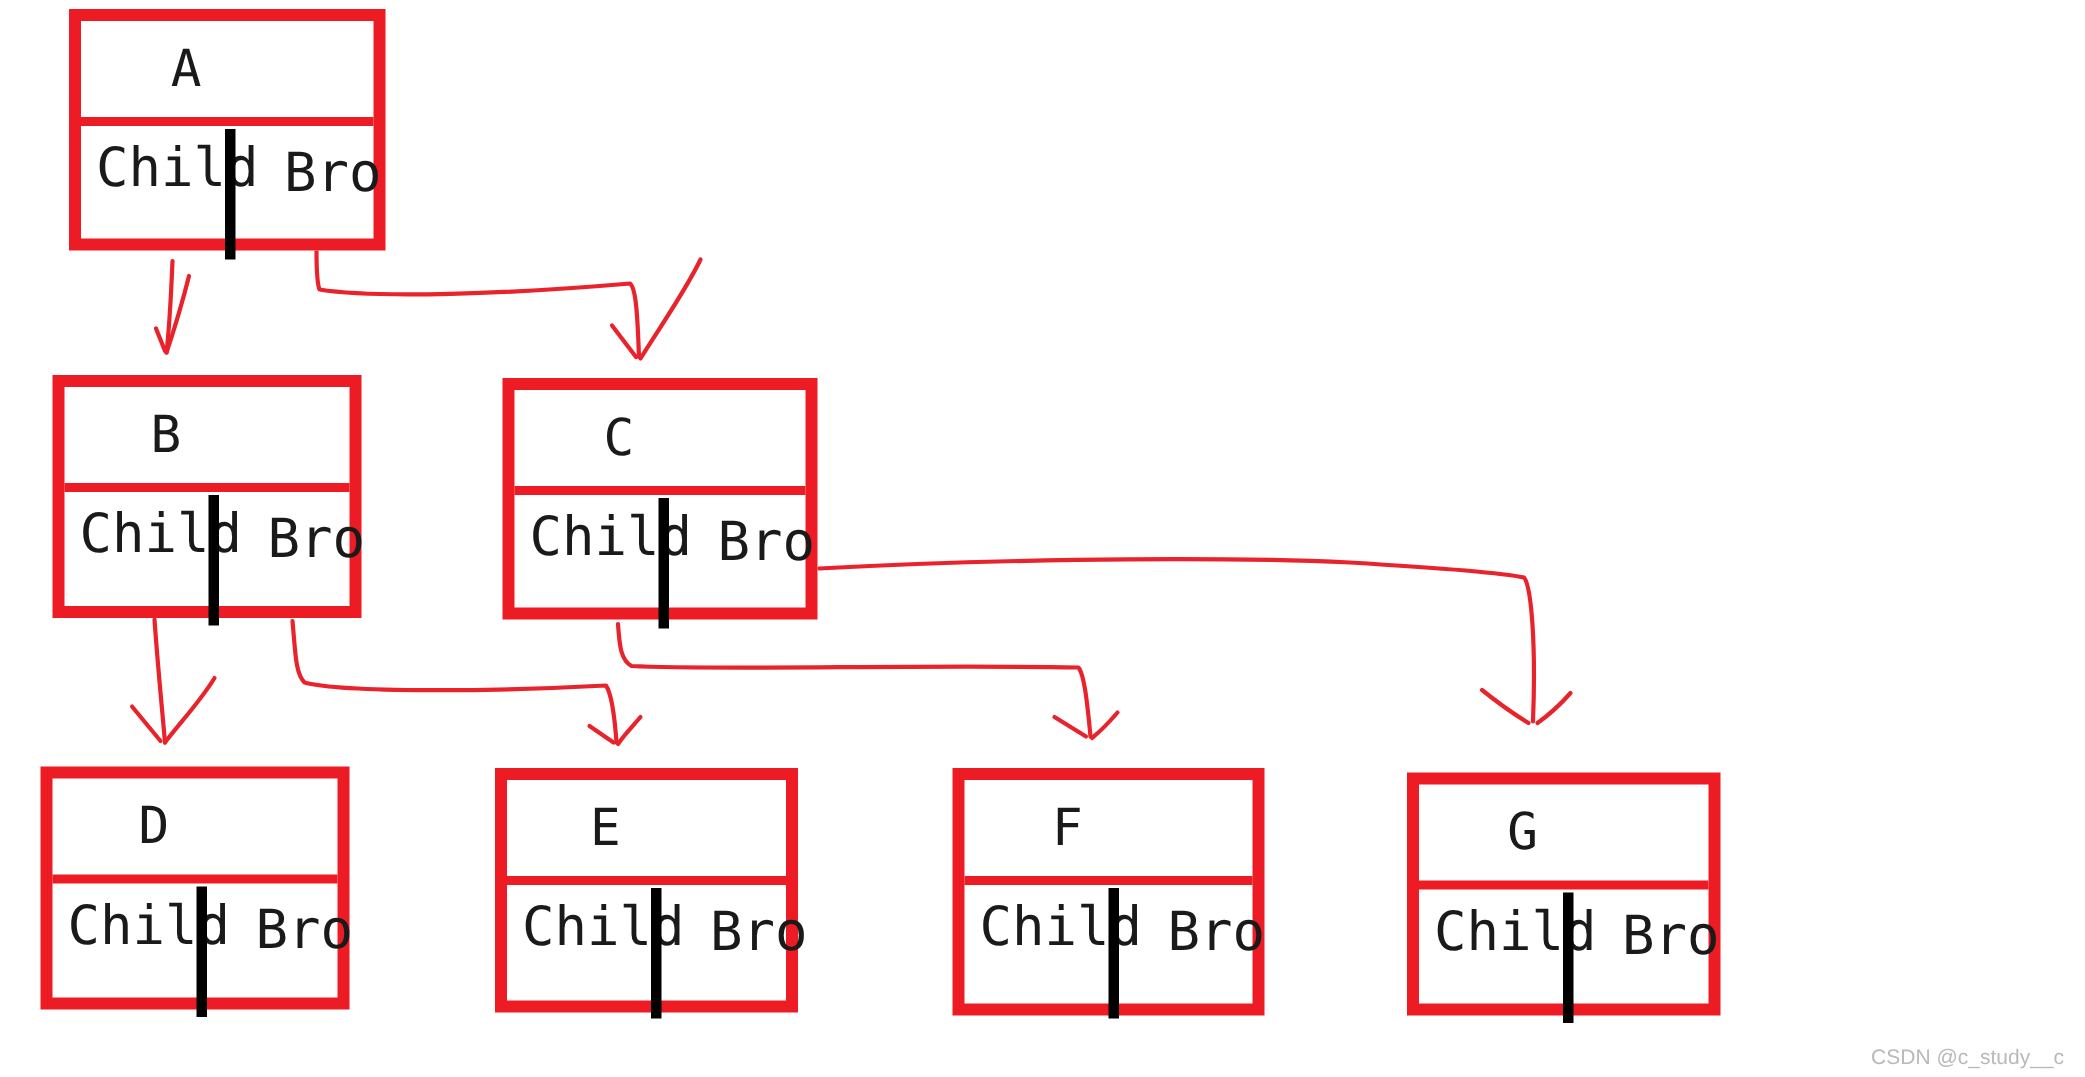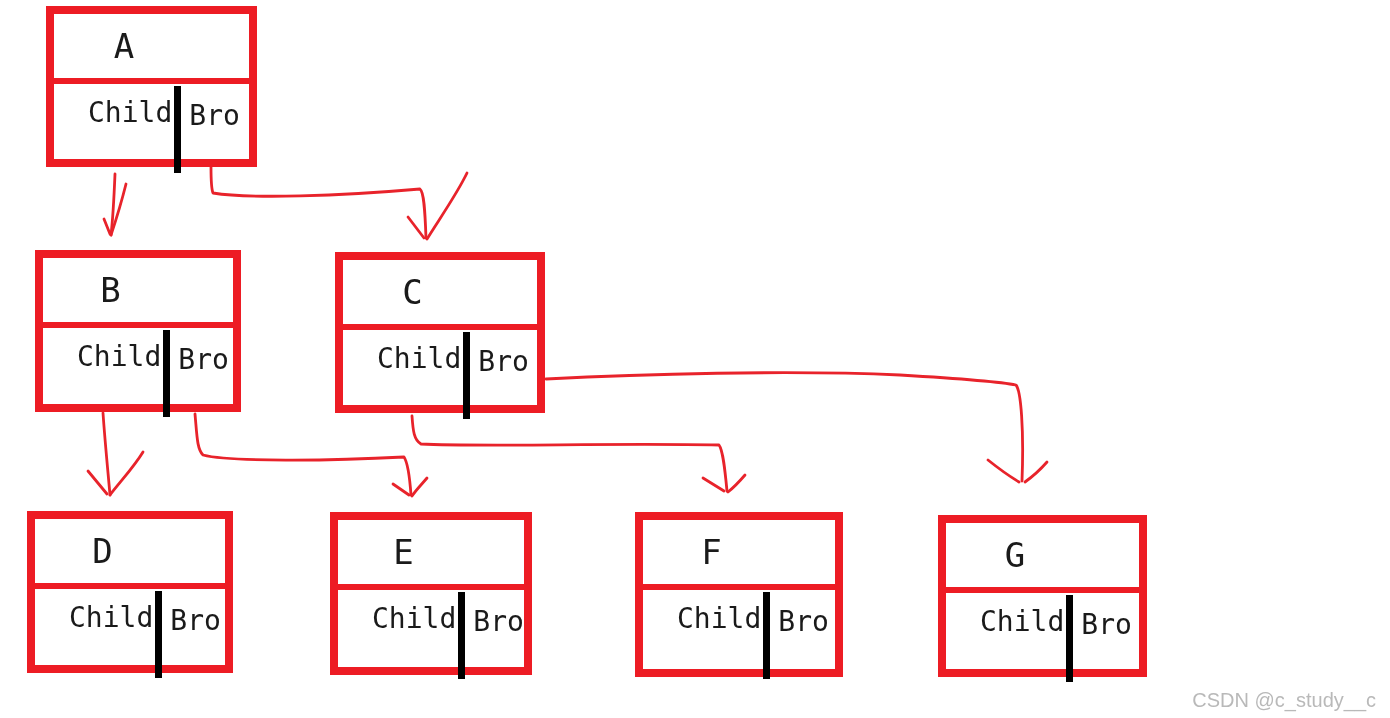"Child" .node .cells { font-size: 28px -> 36px; margin-left: 24px -> none }
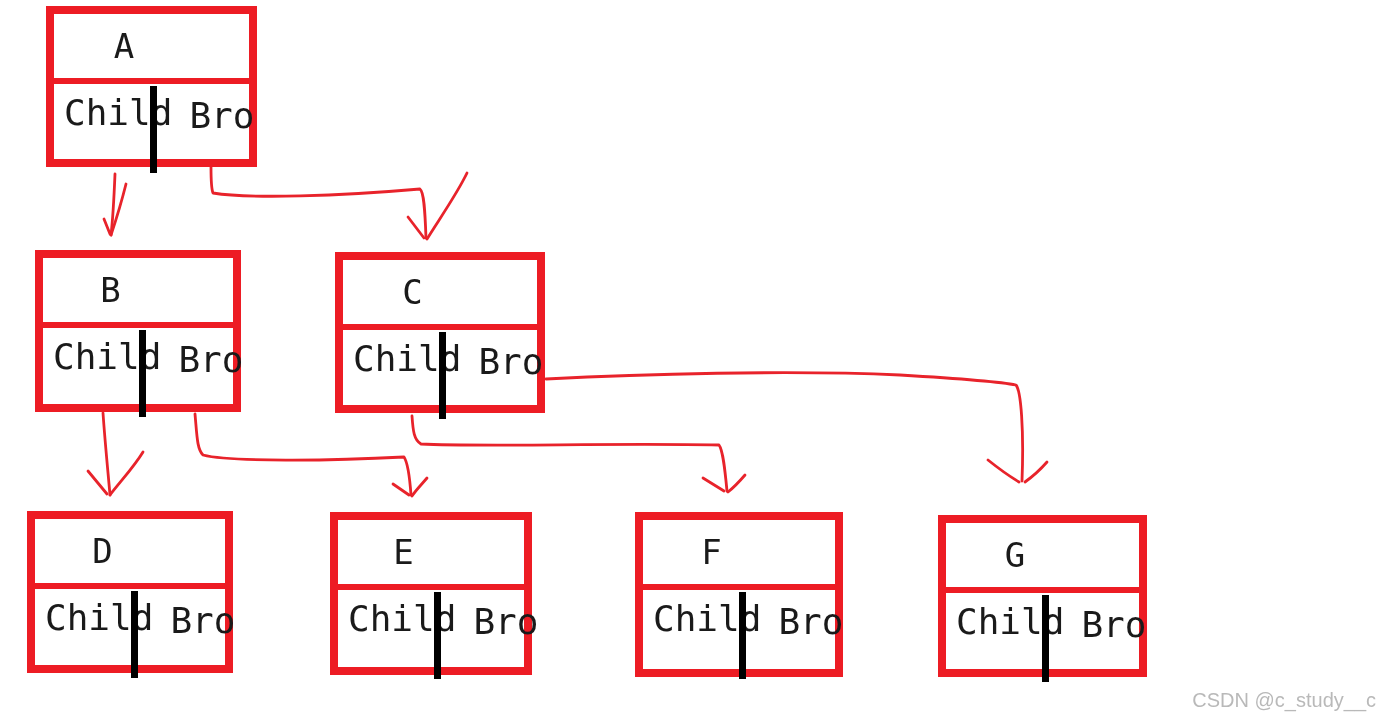"CSDN @c_study__c" #watermark { font-size: 20px -> 14px }
